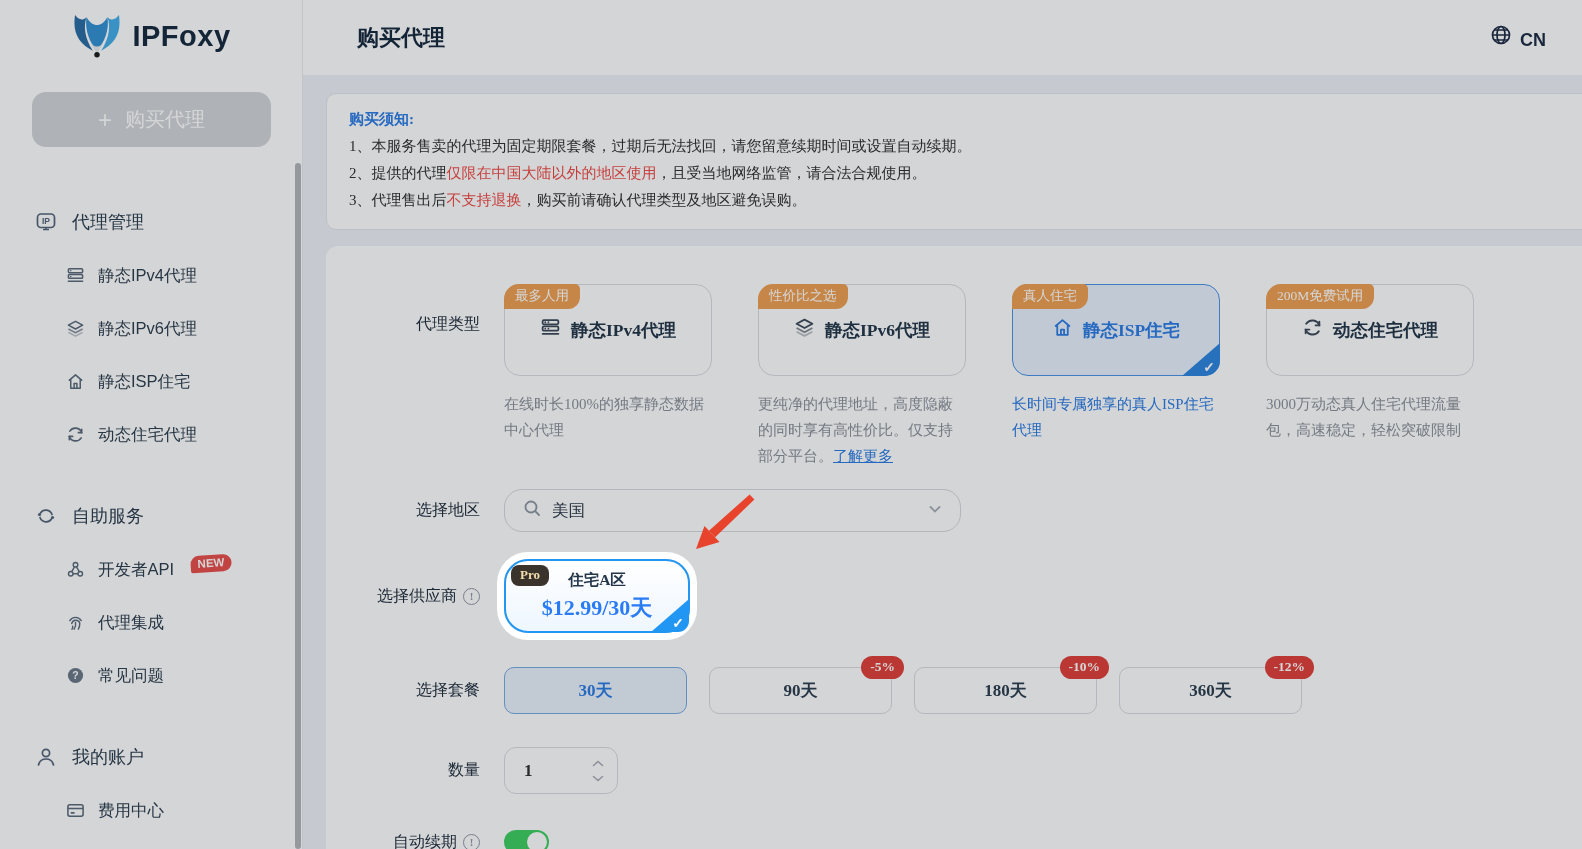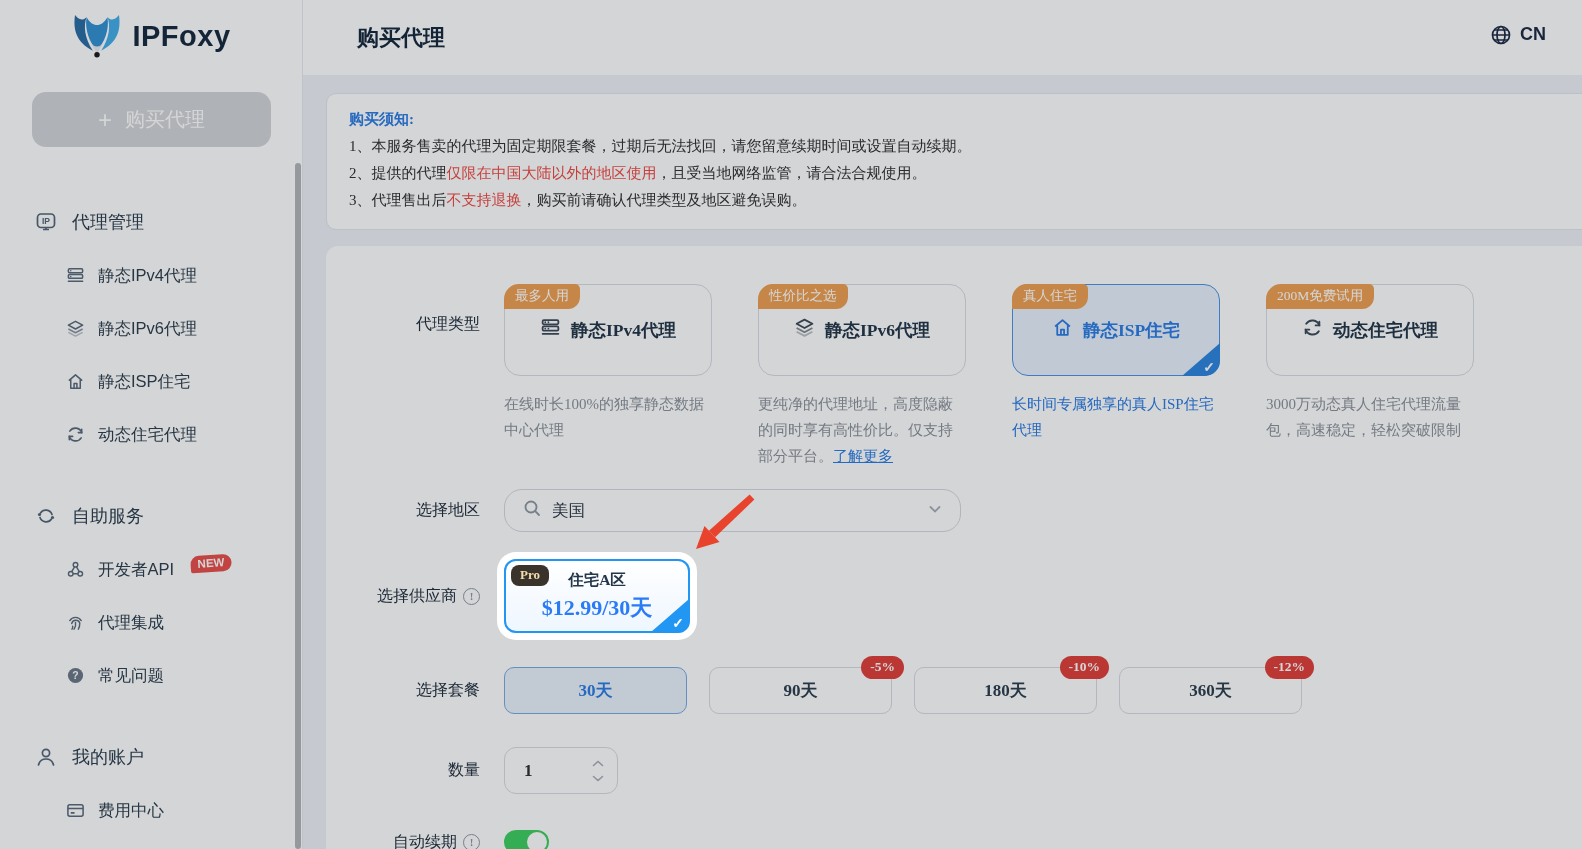"CN" .lang { align-items: flex-start -> flex-end }
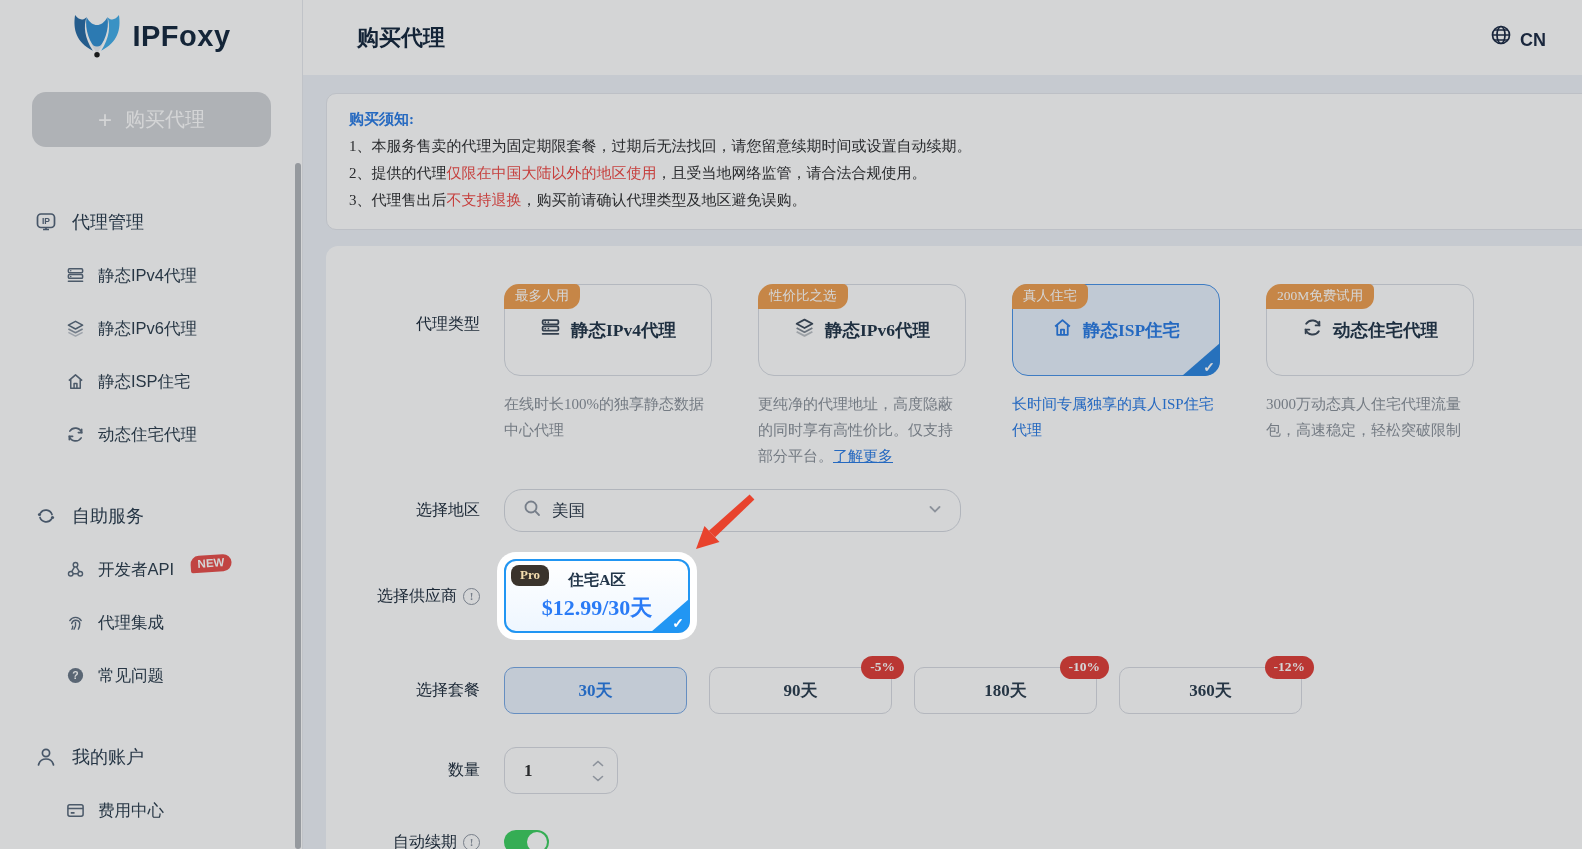"Pro" .sup-card.highlight { border-radius: 12px -> 24px }
